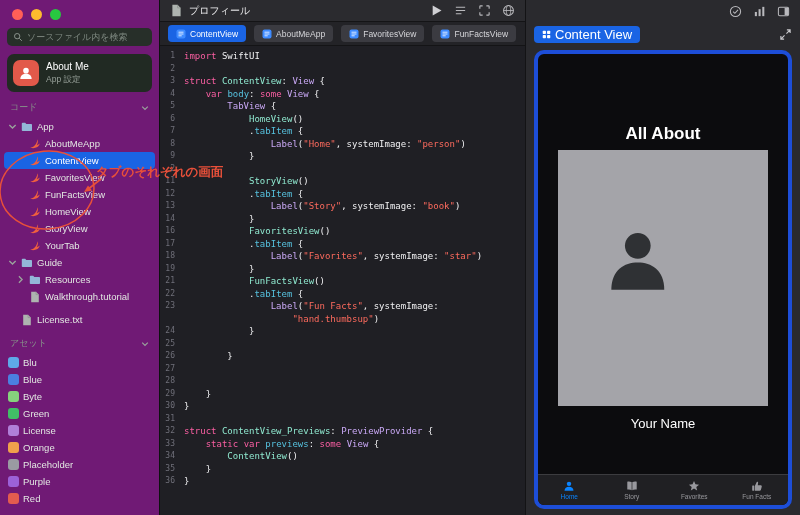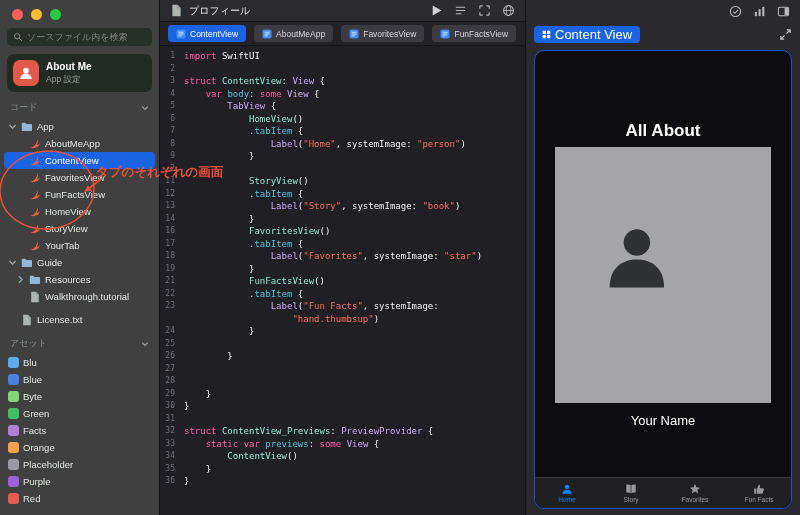"ソースファイル内を検索" #sidebar { background: #404040 -> #701a75 }
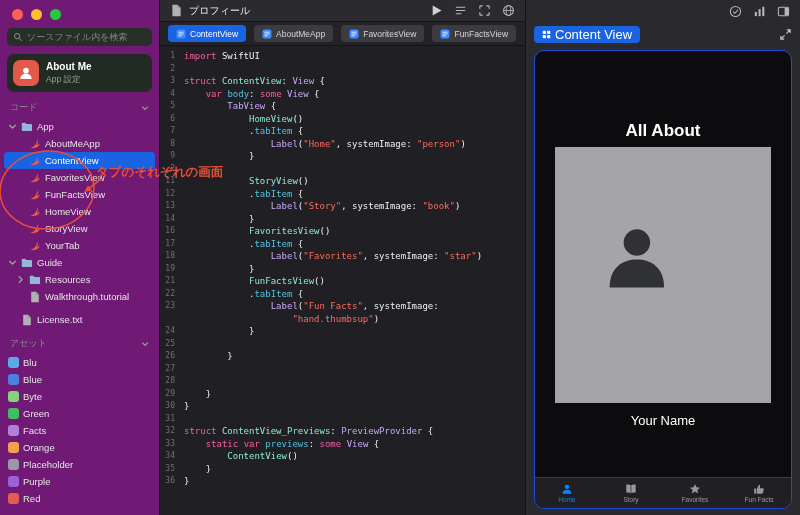"About Me" .appcard .t { font-weight: bold -> normal }
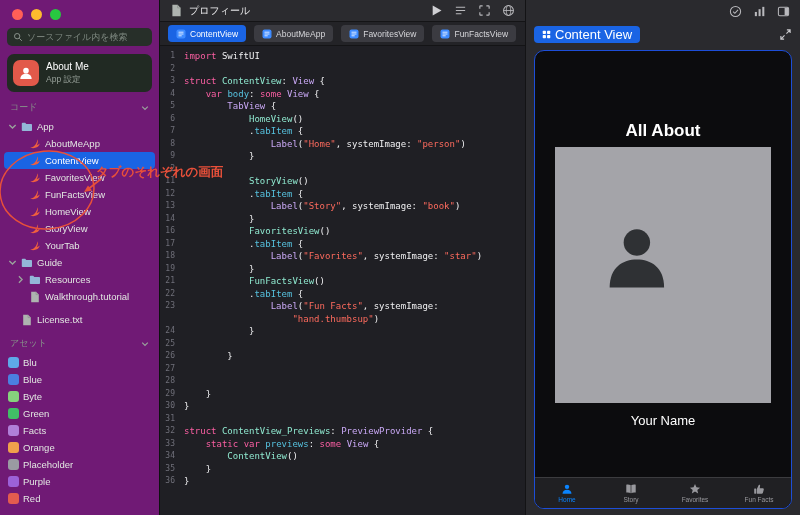"All About" #phone { border: 1px solid #1d4ed8 -> 4px solid #1d4ed8 }
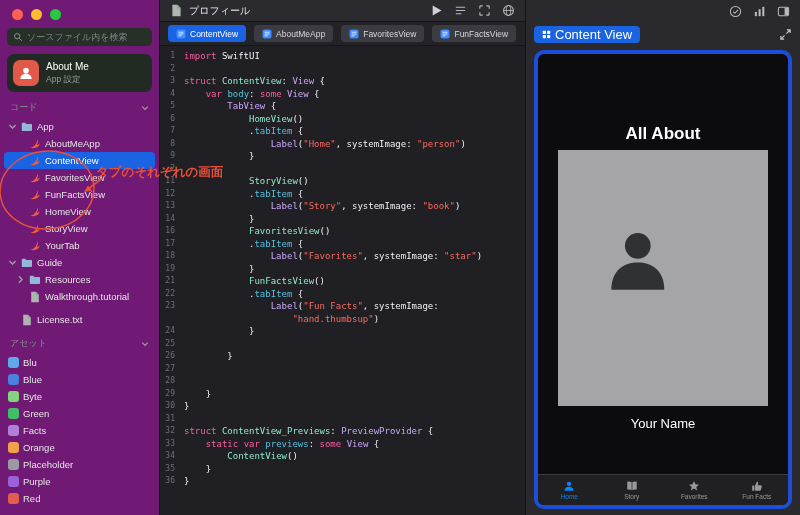"Facts" span { text: Facts -> License }
